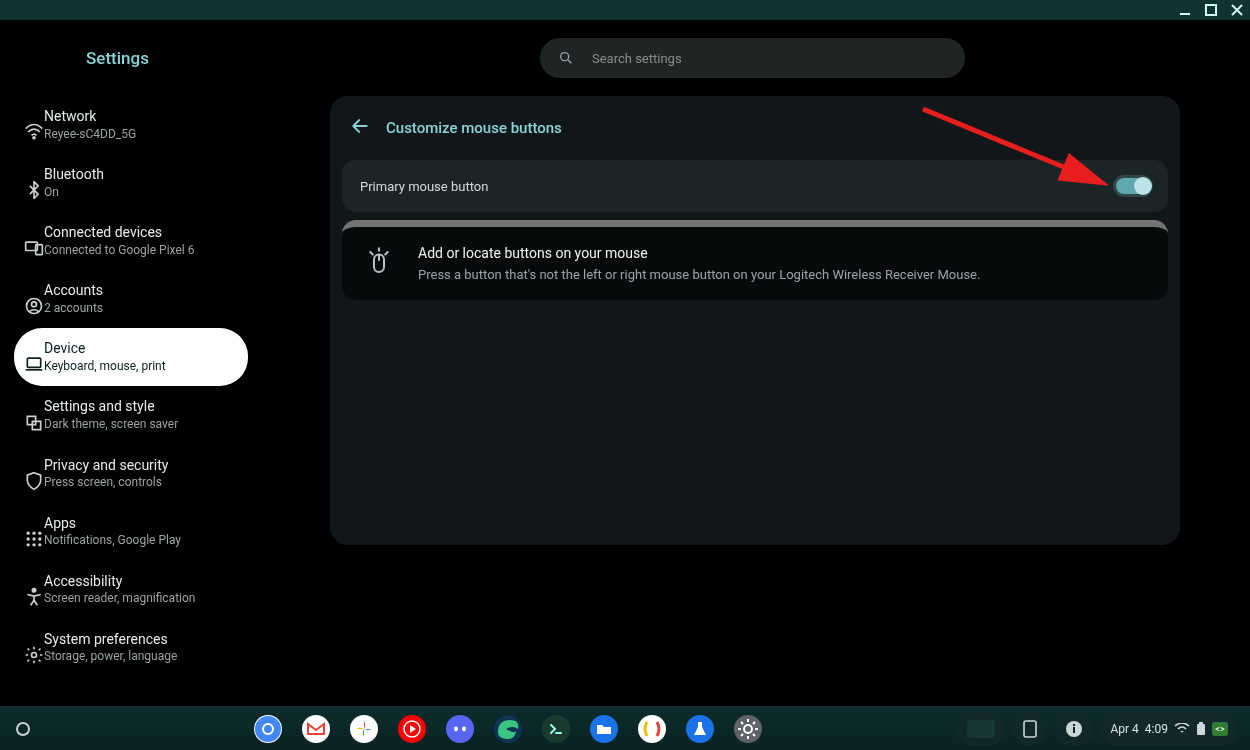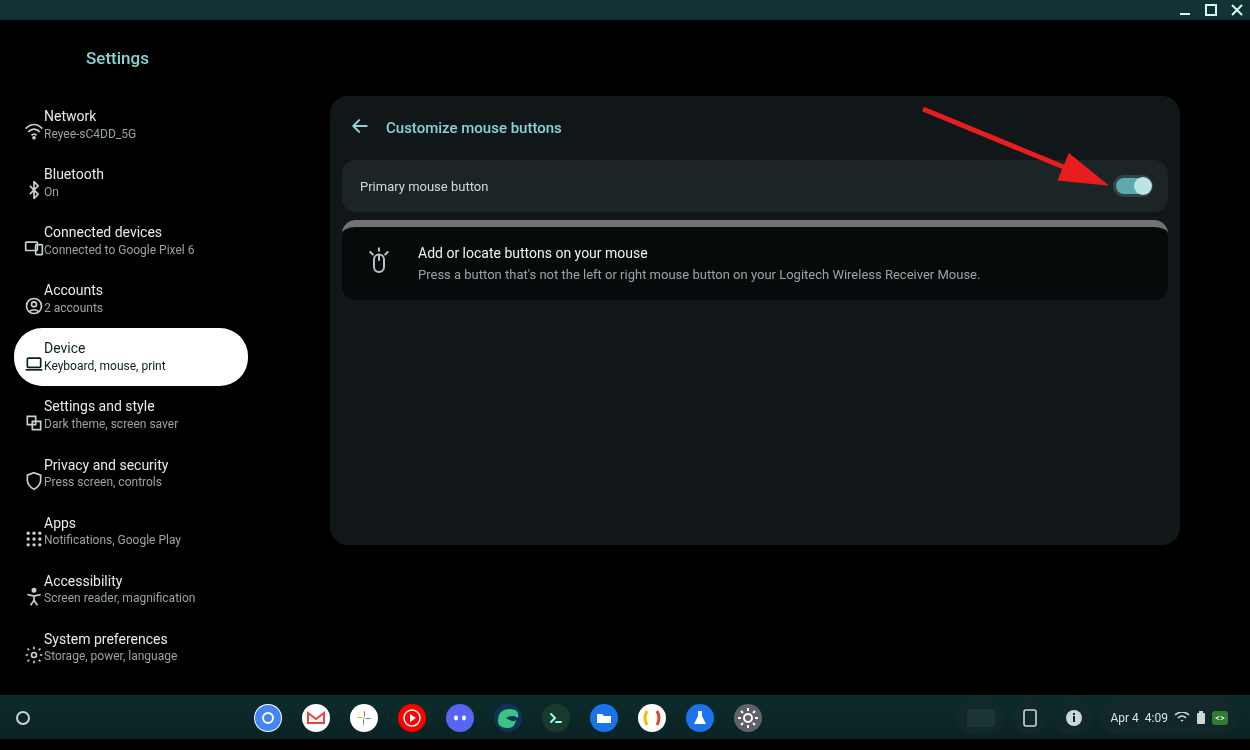"Search settings" div.search-wrap { html: none -> <div> <svg> <circle></circle> <line></line> </svg> <input> </div> }
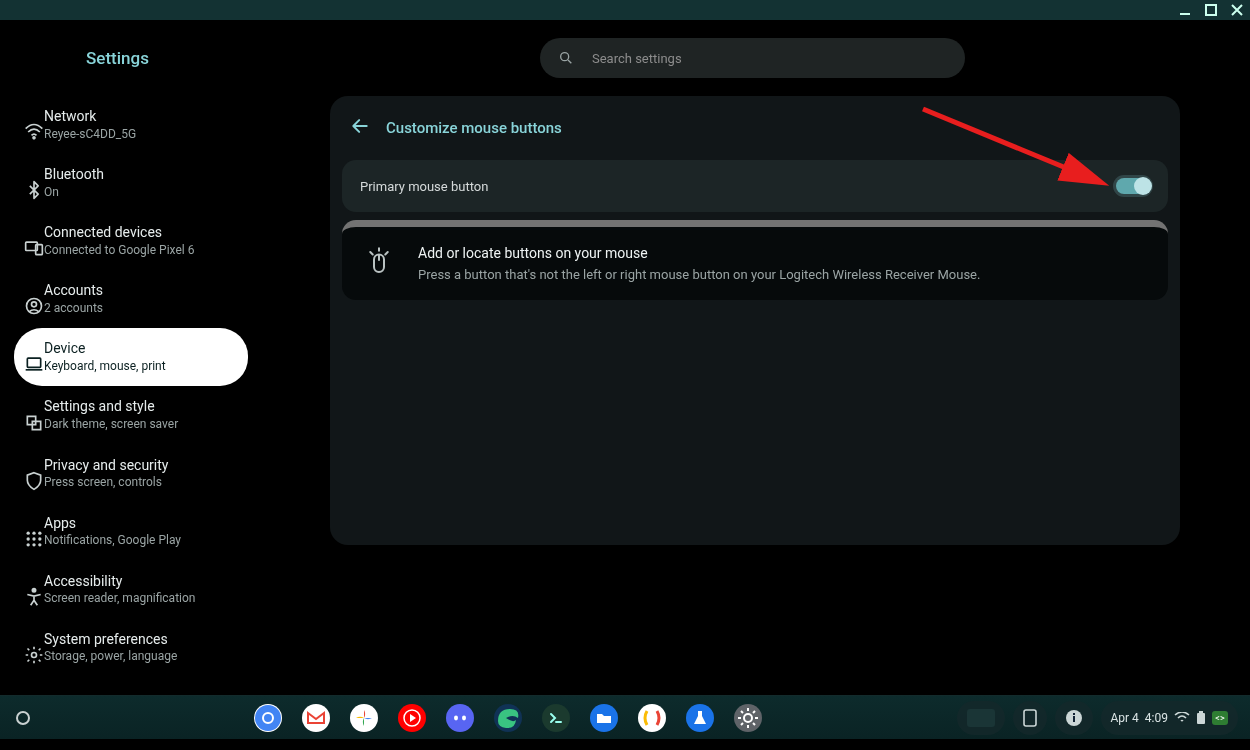"Apr 4" .shelf { bottom: 11px -> 0 }
